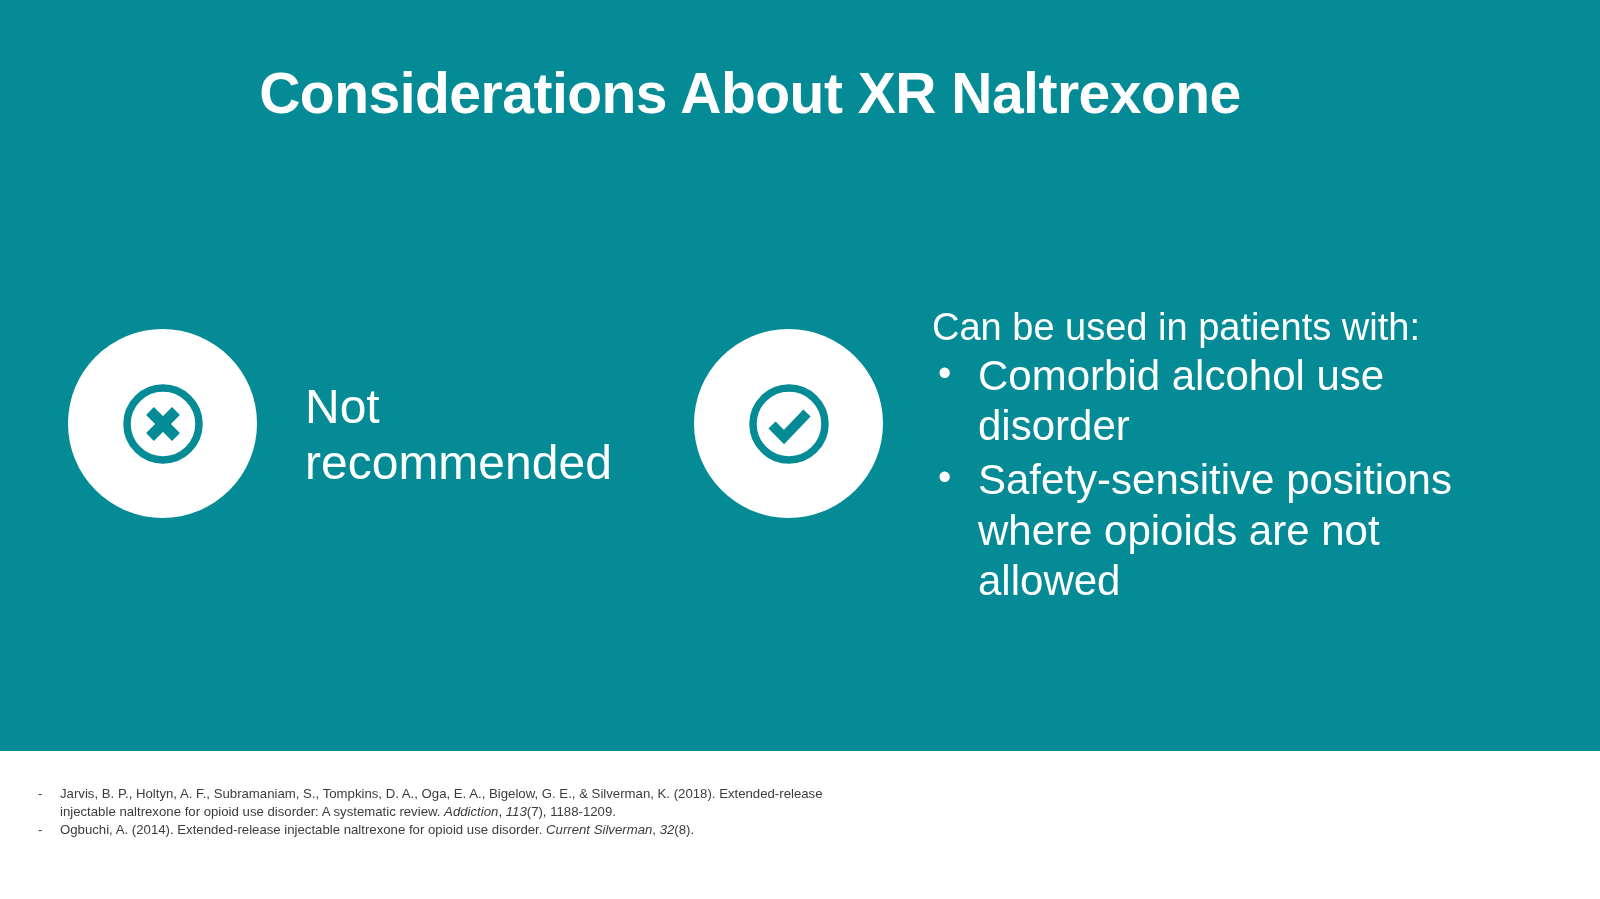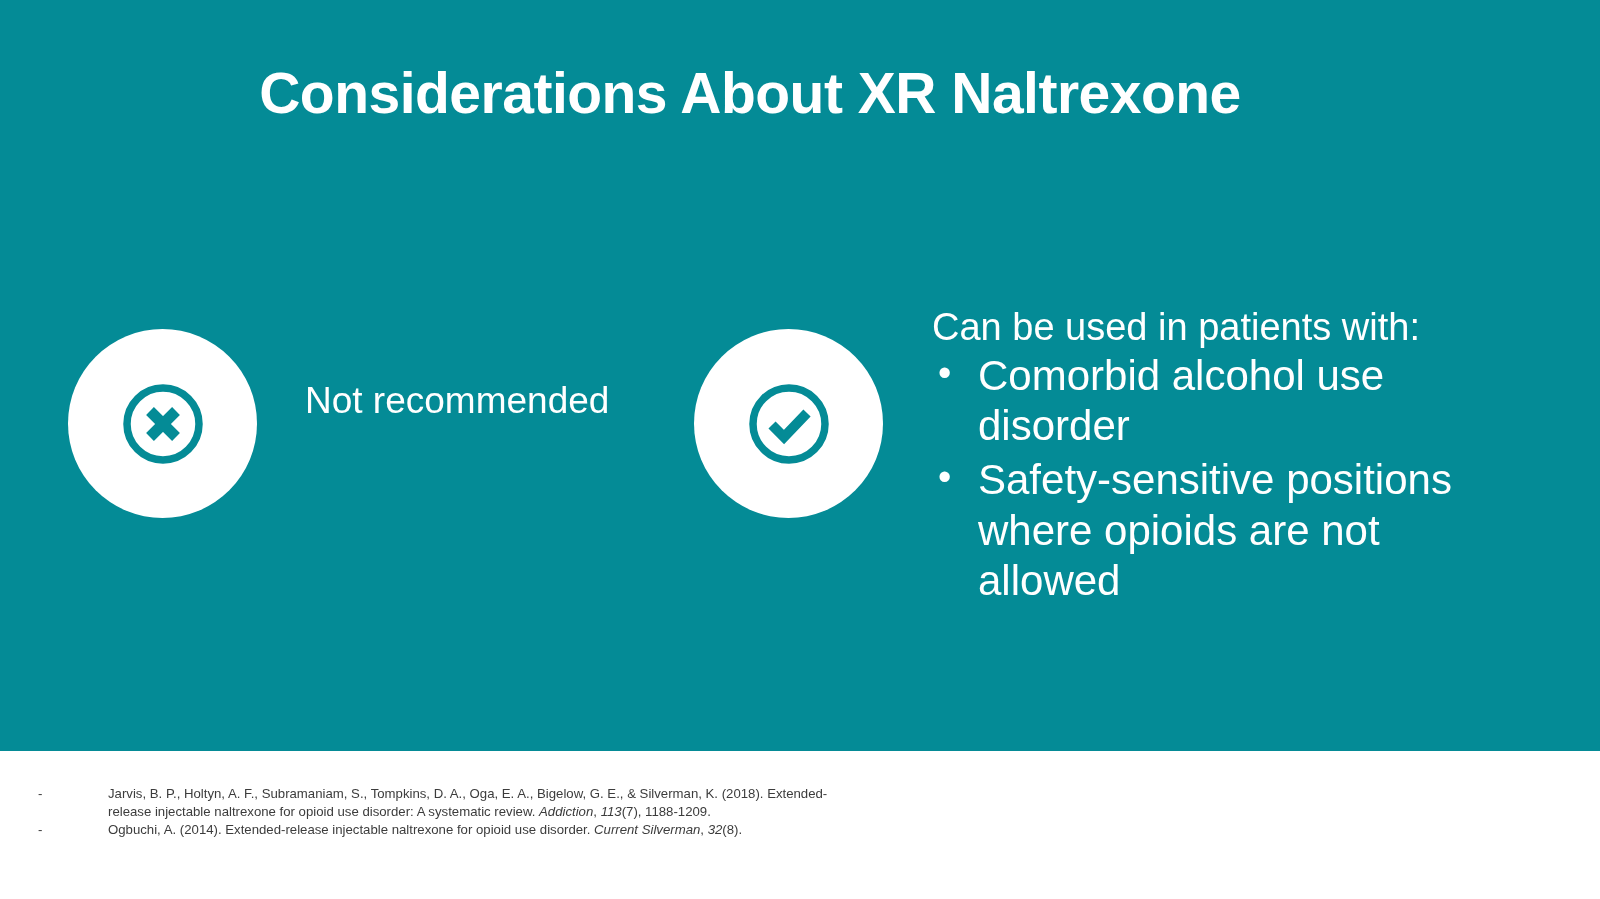"Not recommended" .left-text { font-size: 37px -> 48px }
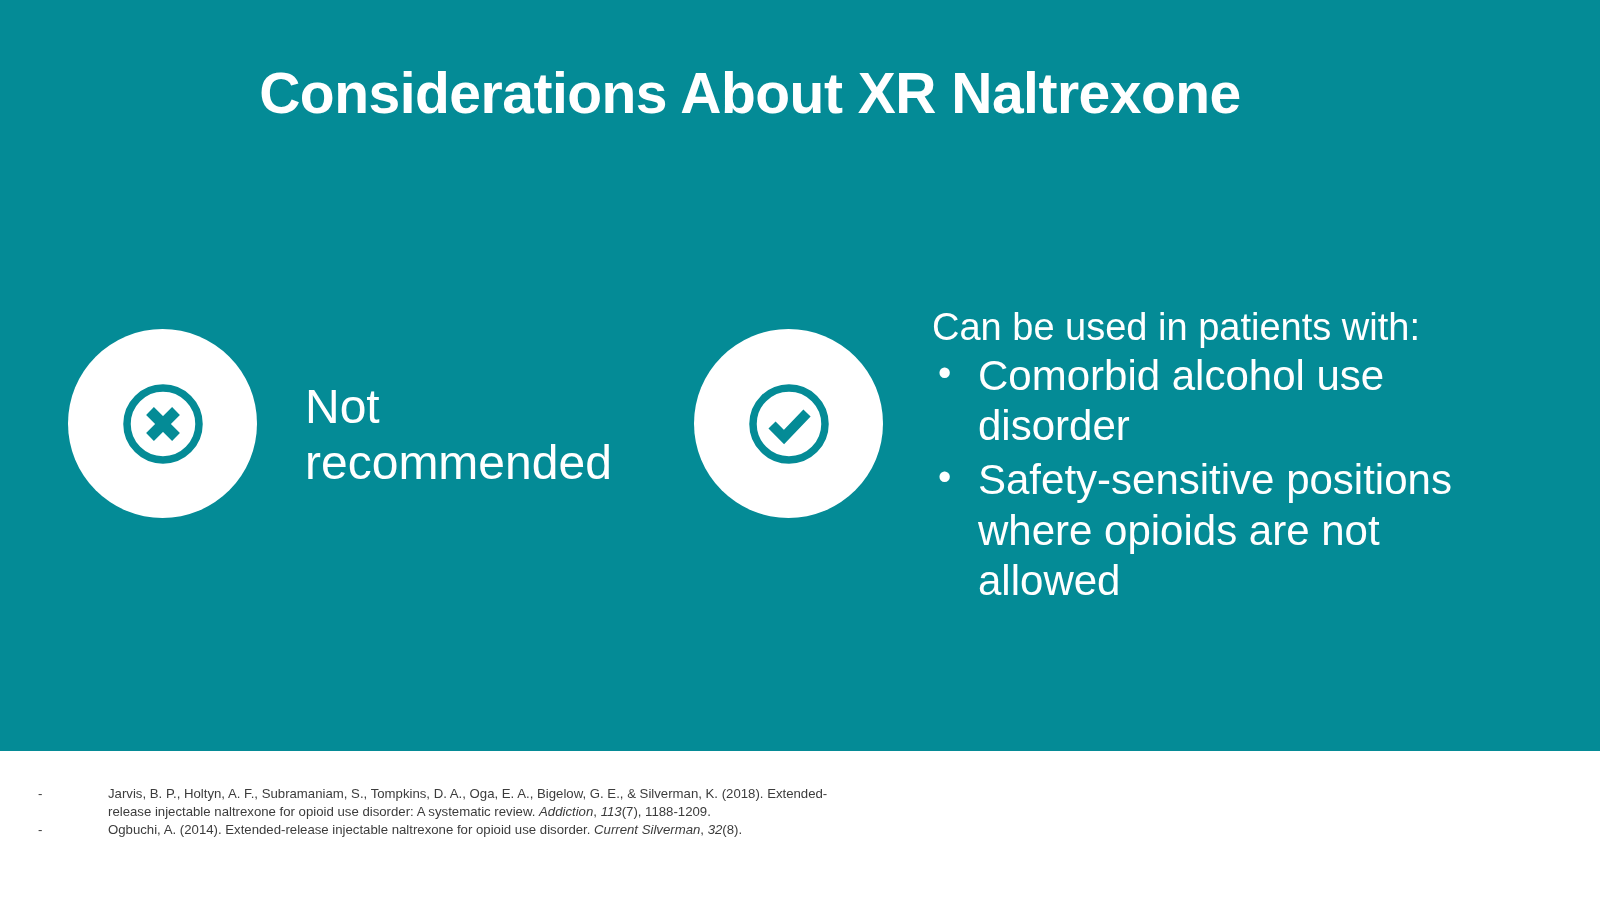"Jarvis, B. P., Holtyn, A." .ref-body { margin-left: 48px -> none }
